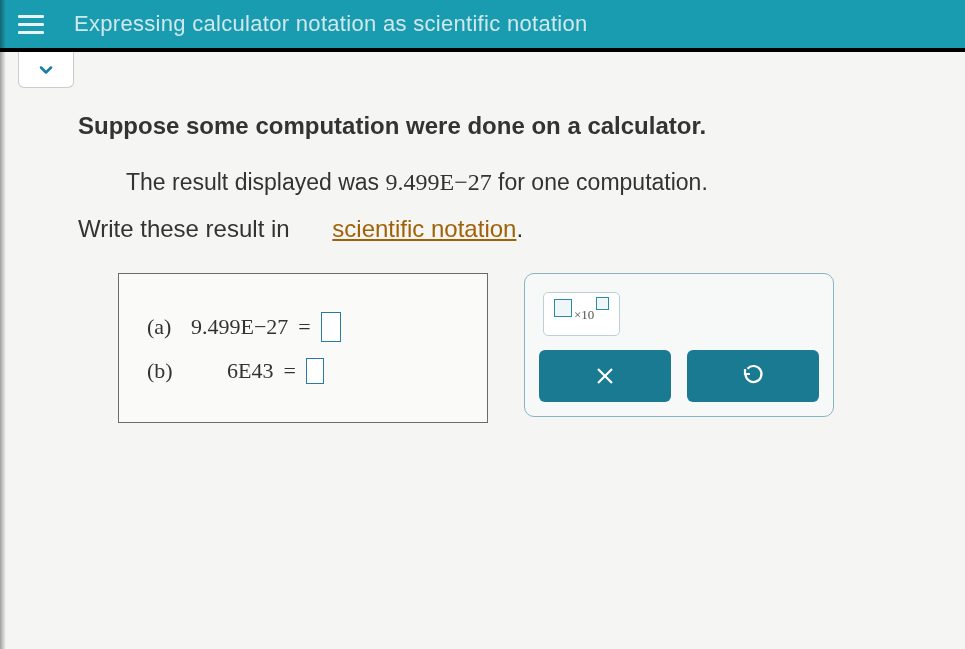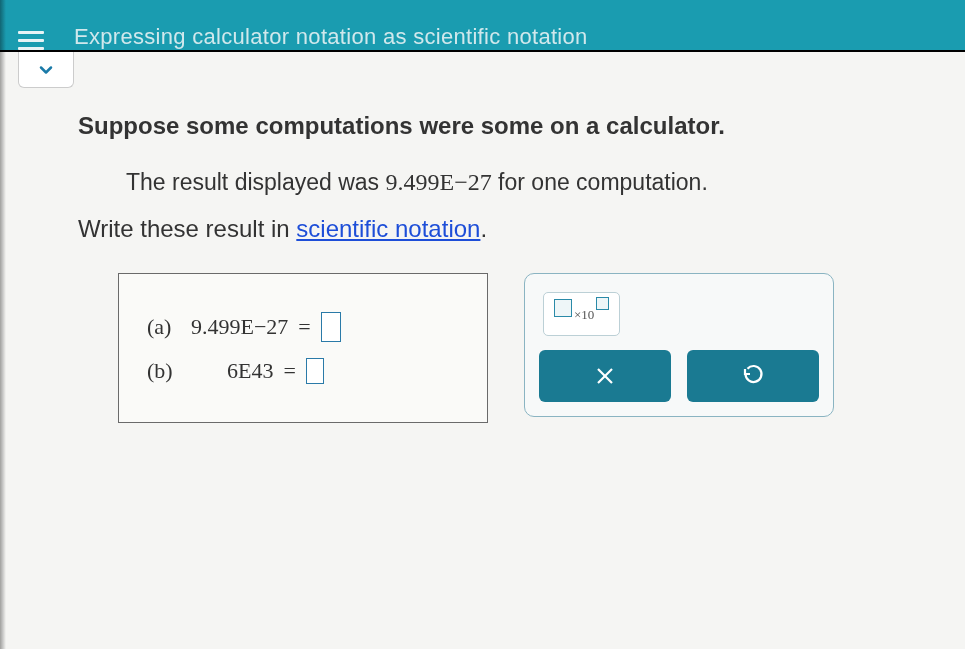"Expressing calculator notation as" .header-bar { align-items: flex-end -> center; border-bottom: 2px solid #000000 -> 4px solid #000000 }
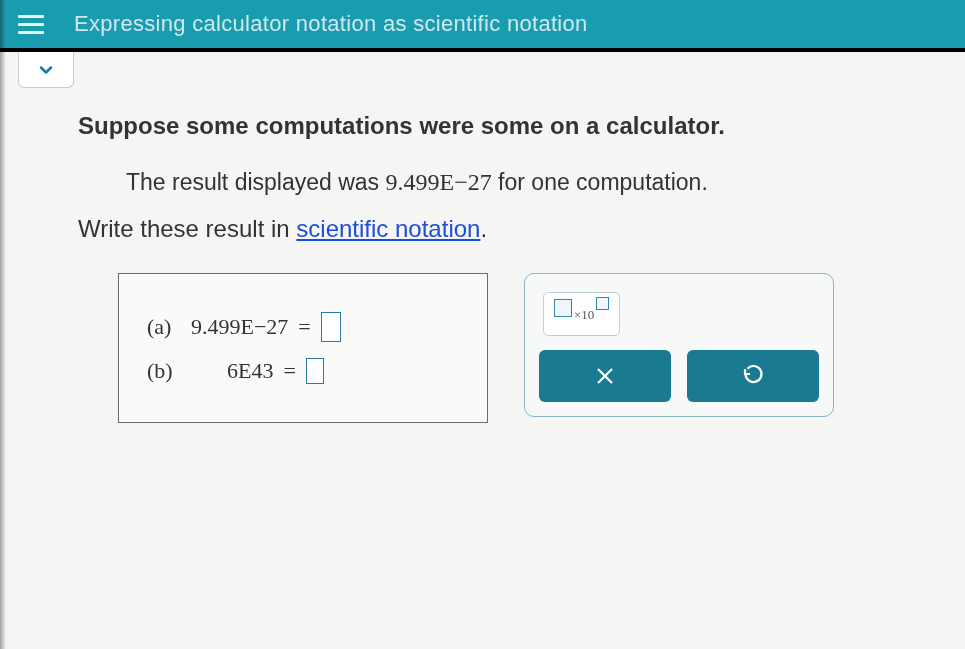"Suppose some computations were some" p.intro { text: computations were some -> computation were done }
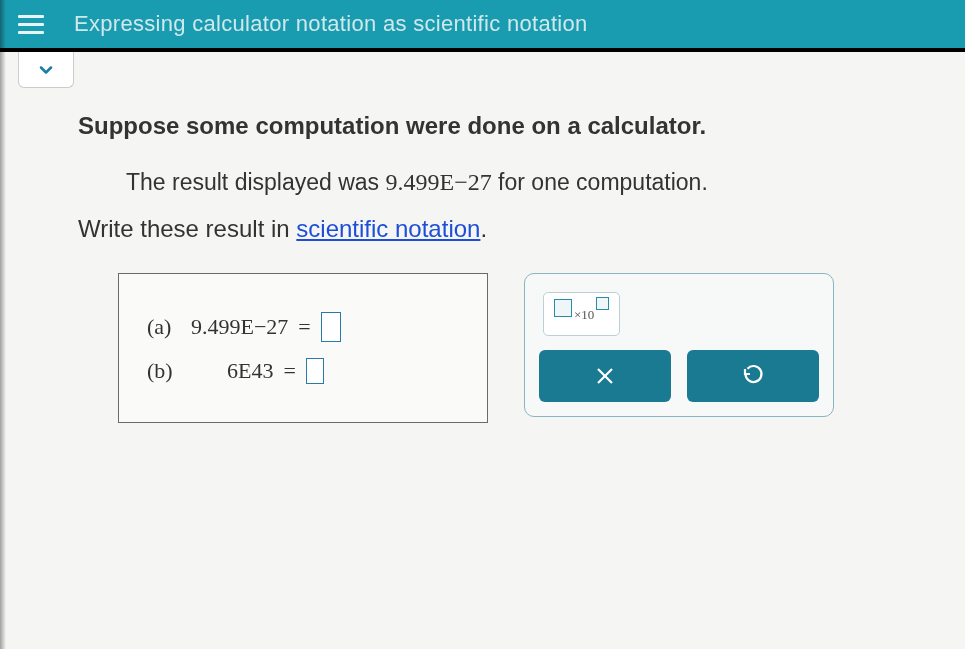"scientific notation" .link-term { color: #1d4ed8 -> #a16207; margin-left: none -> 36px }
